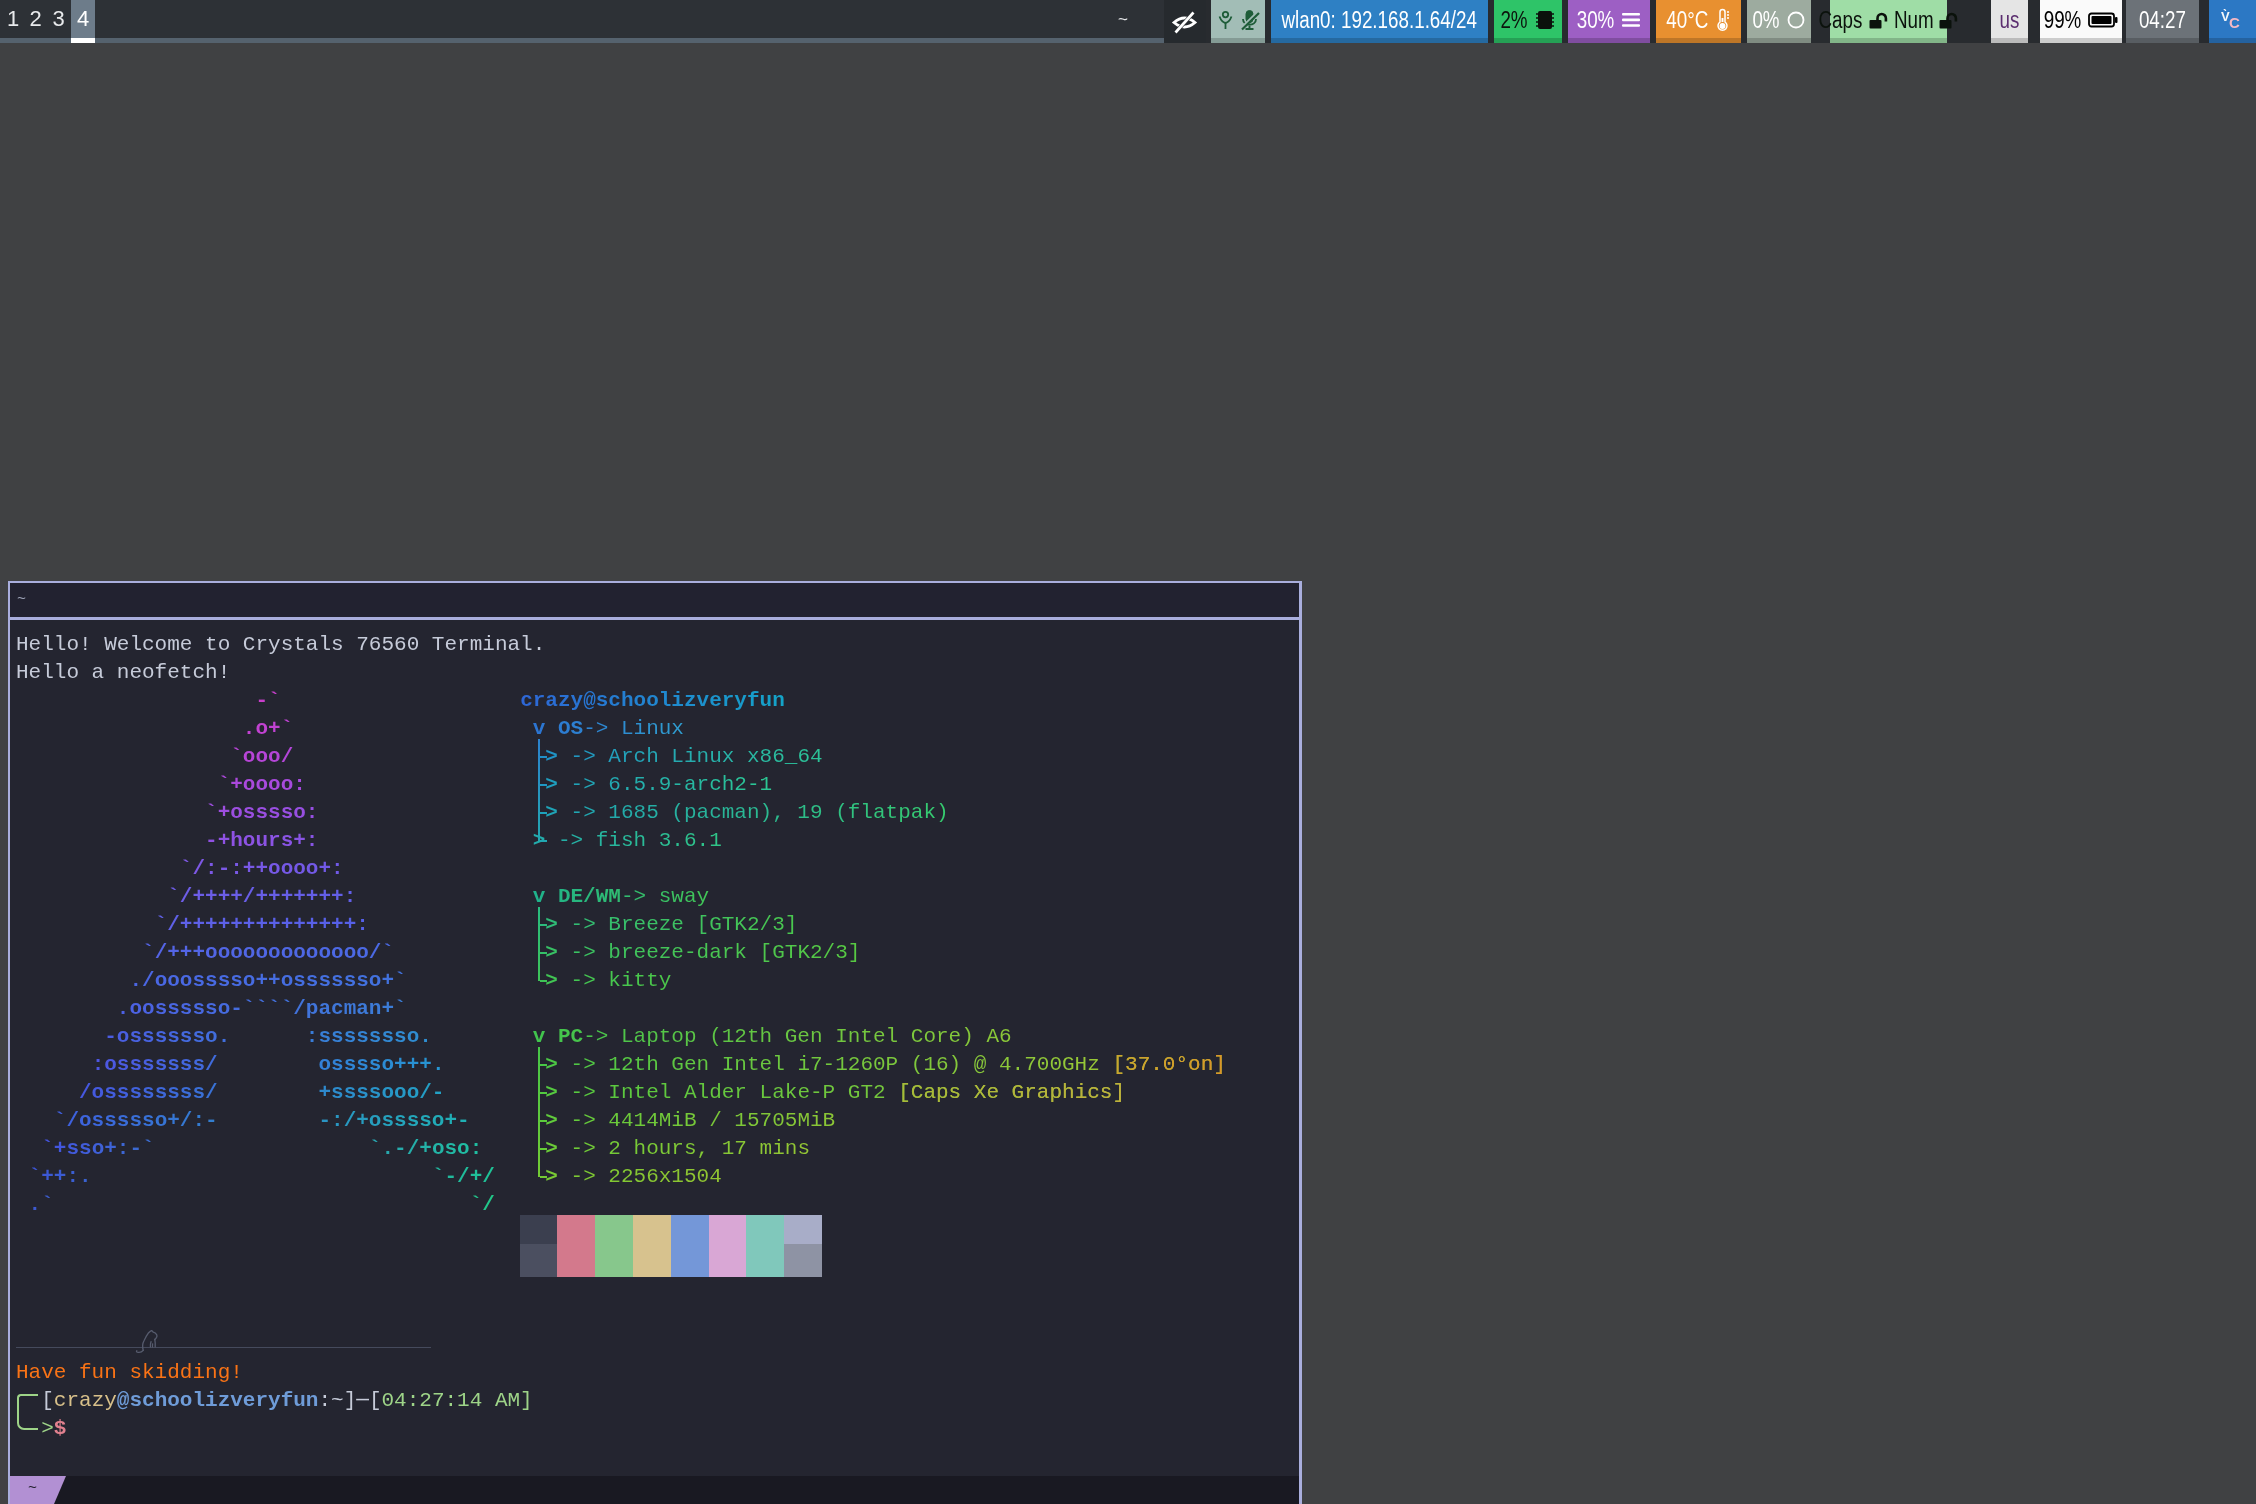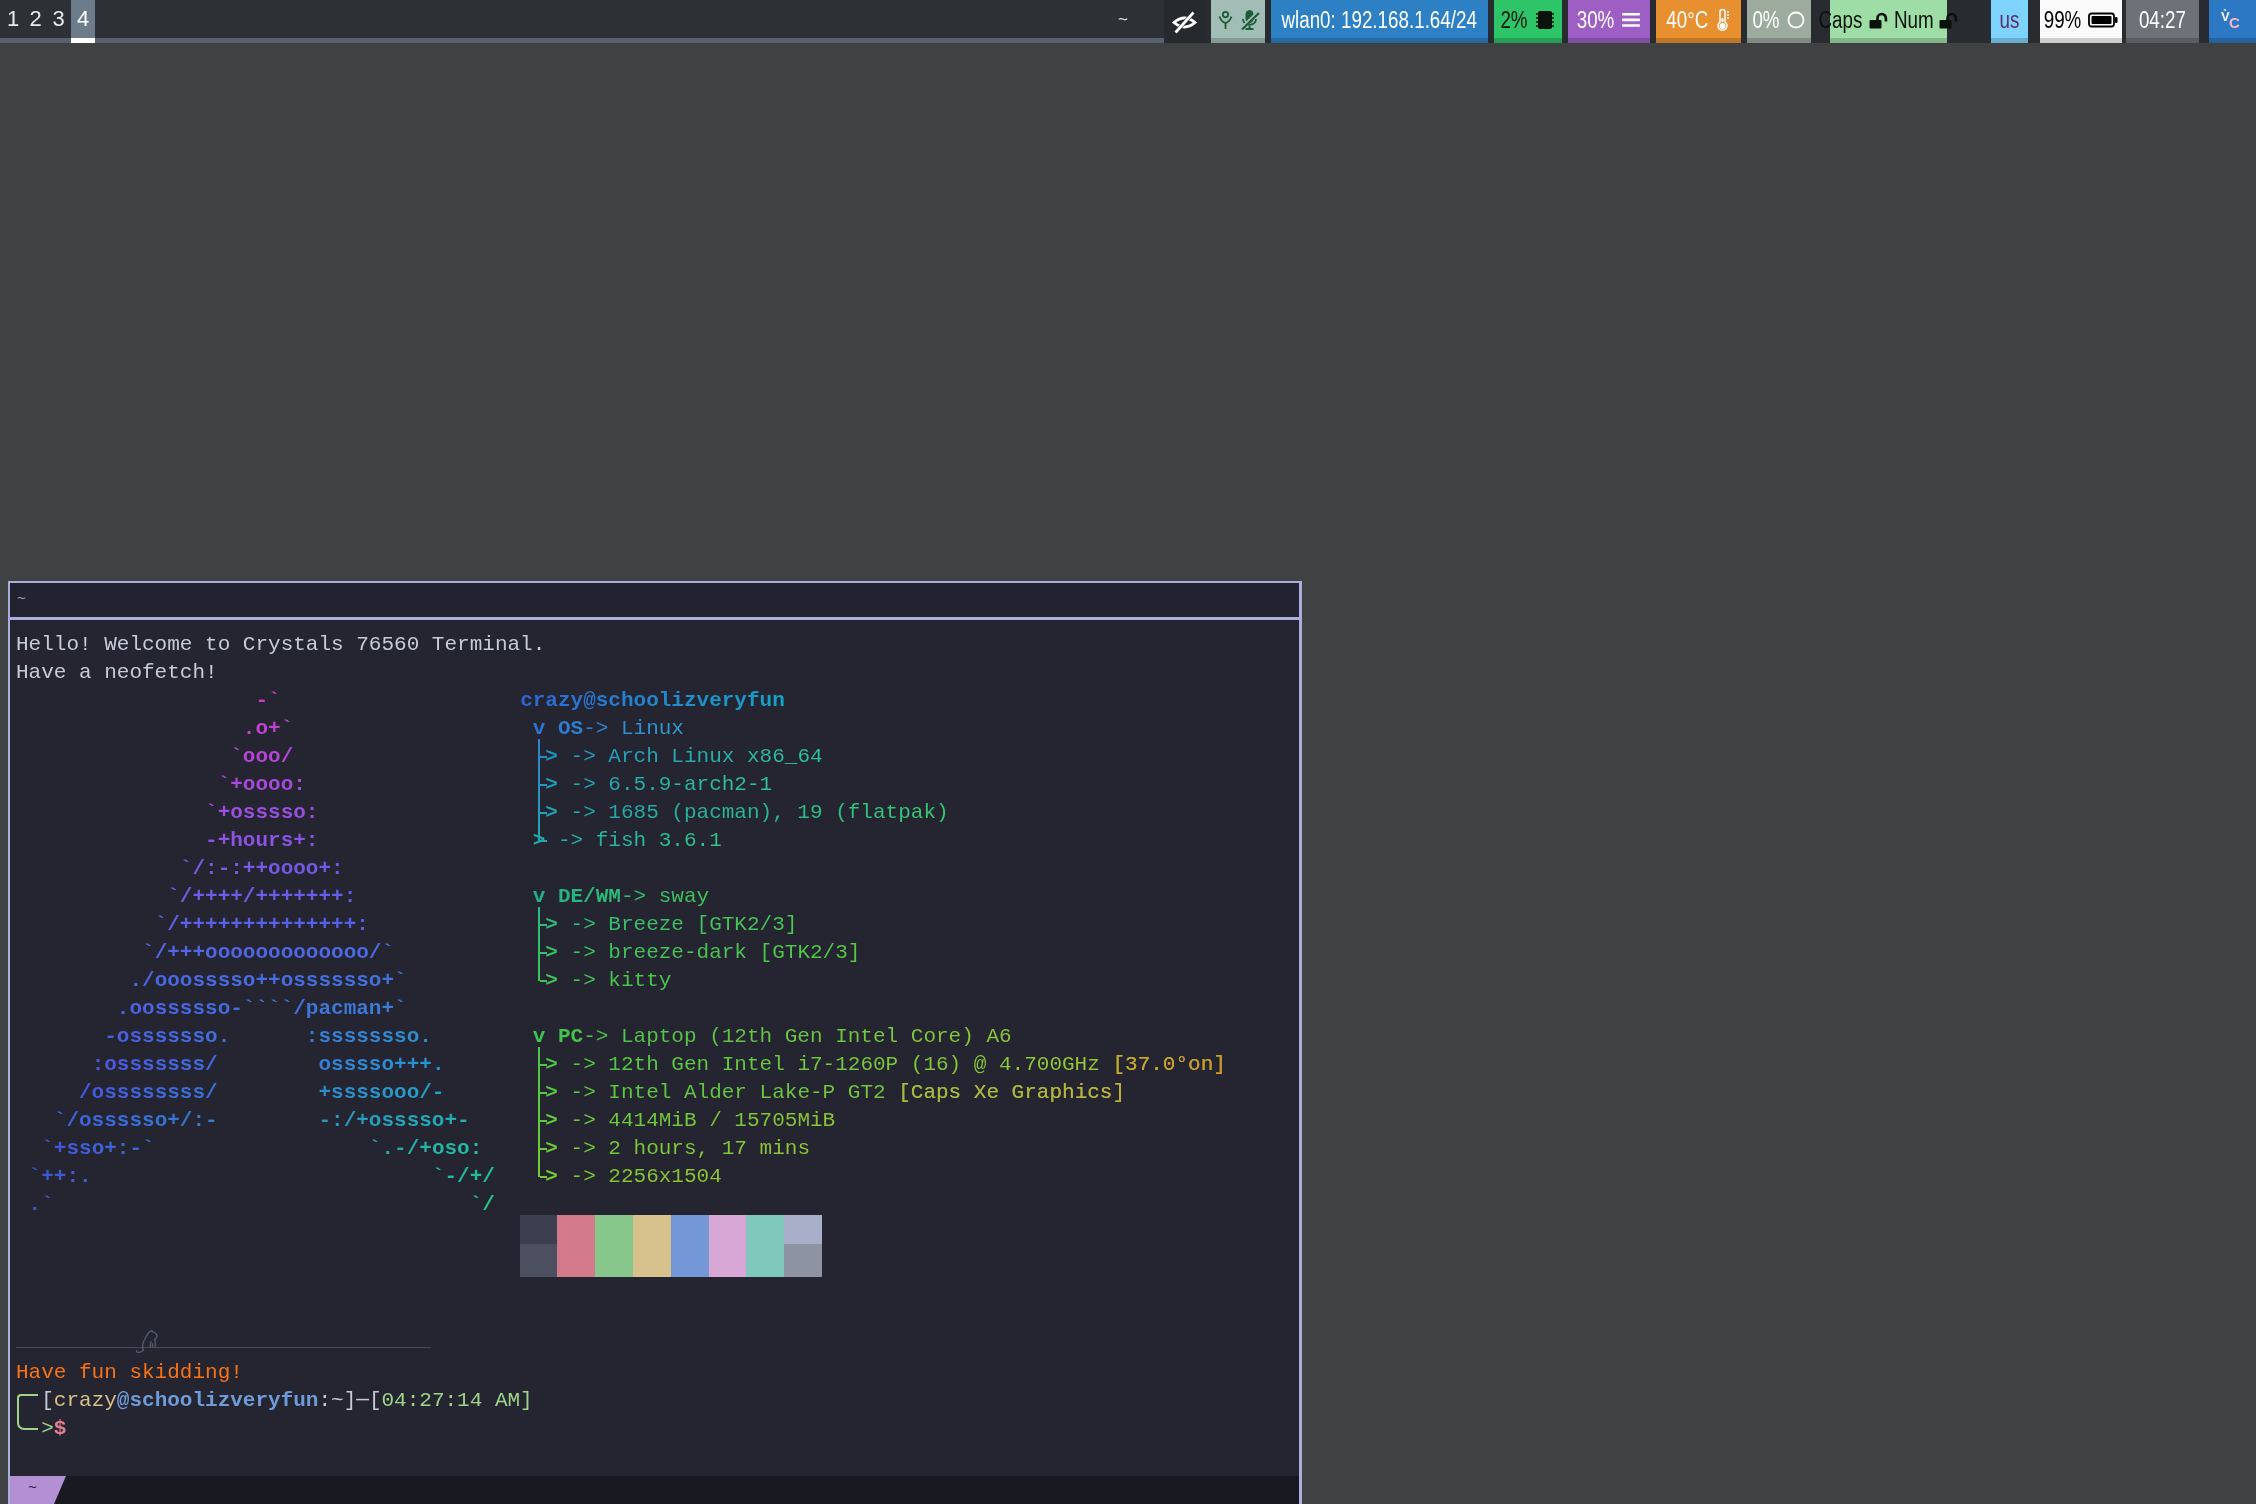"us" div.seg { background: #7dd3fc -> #e5e5e5 }
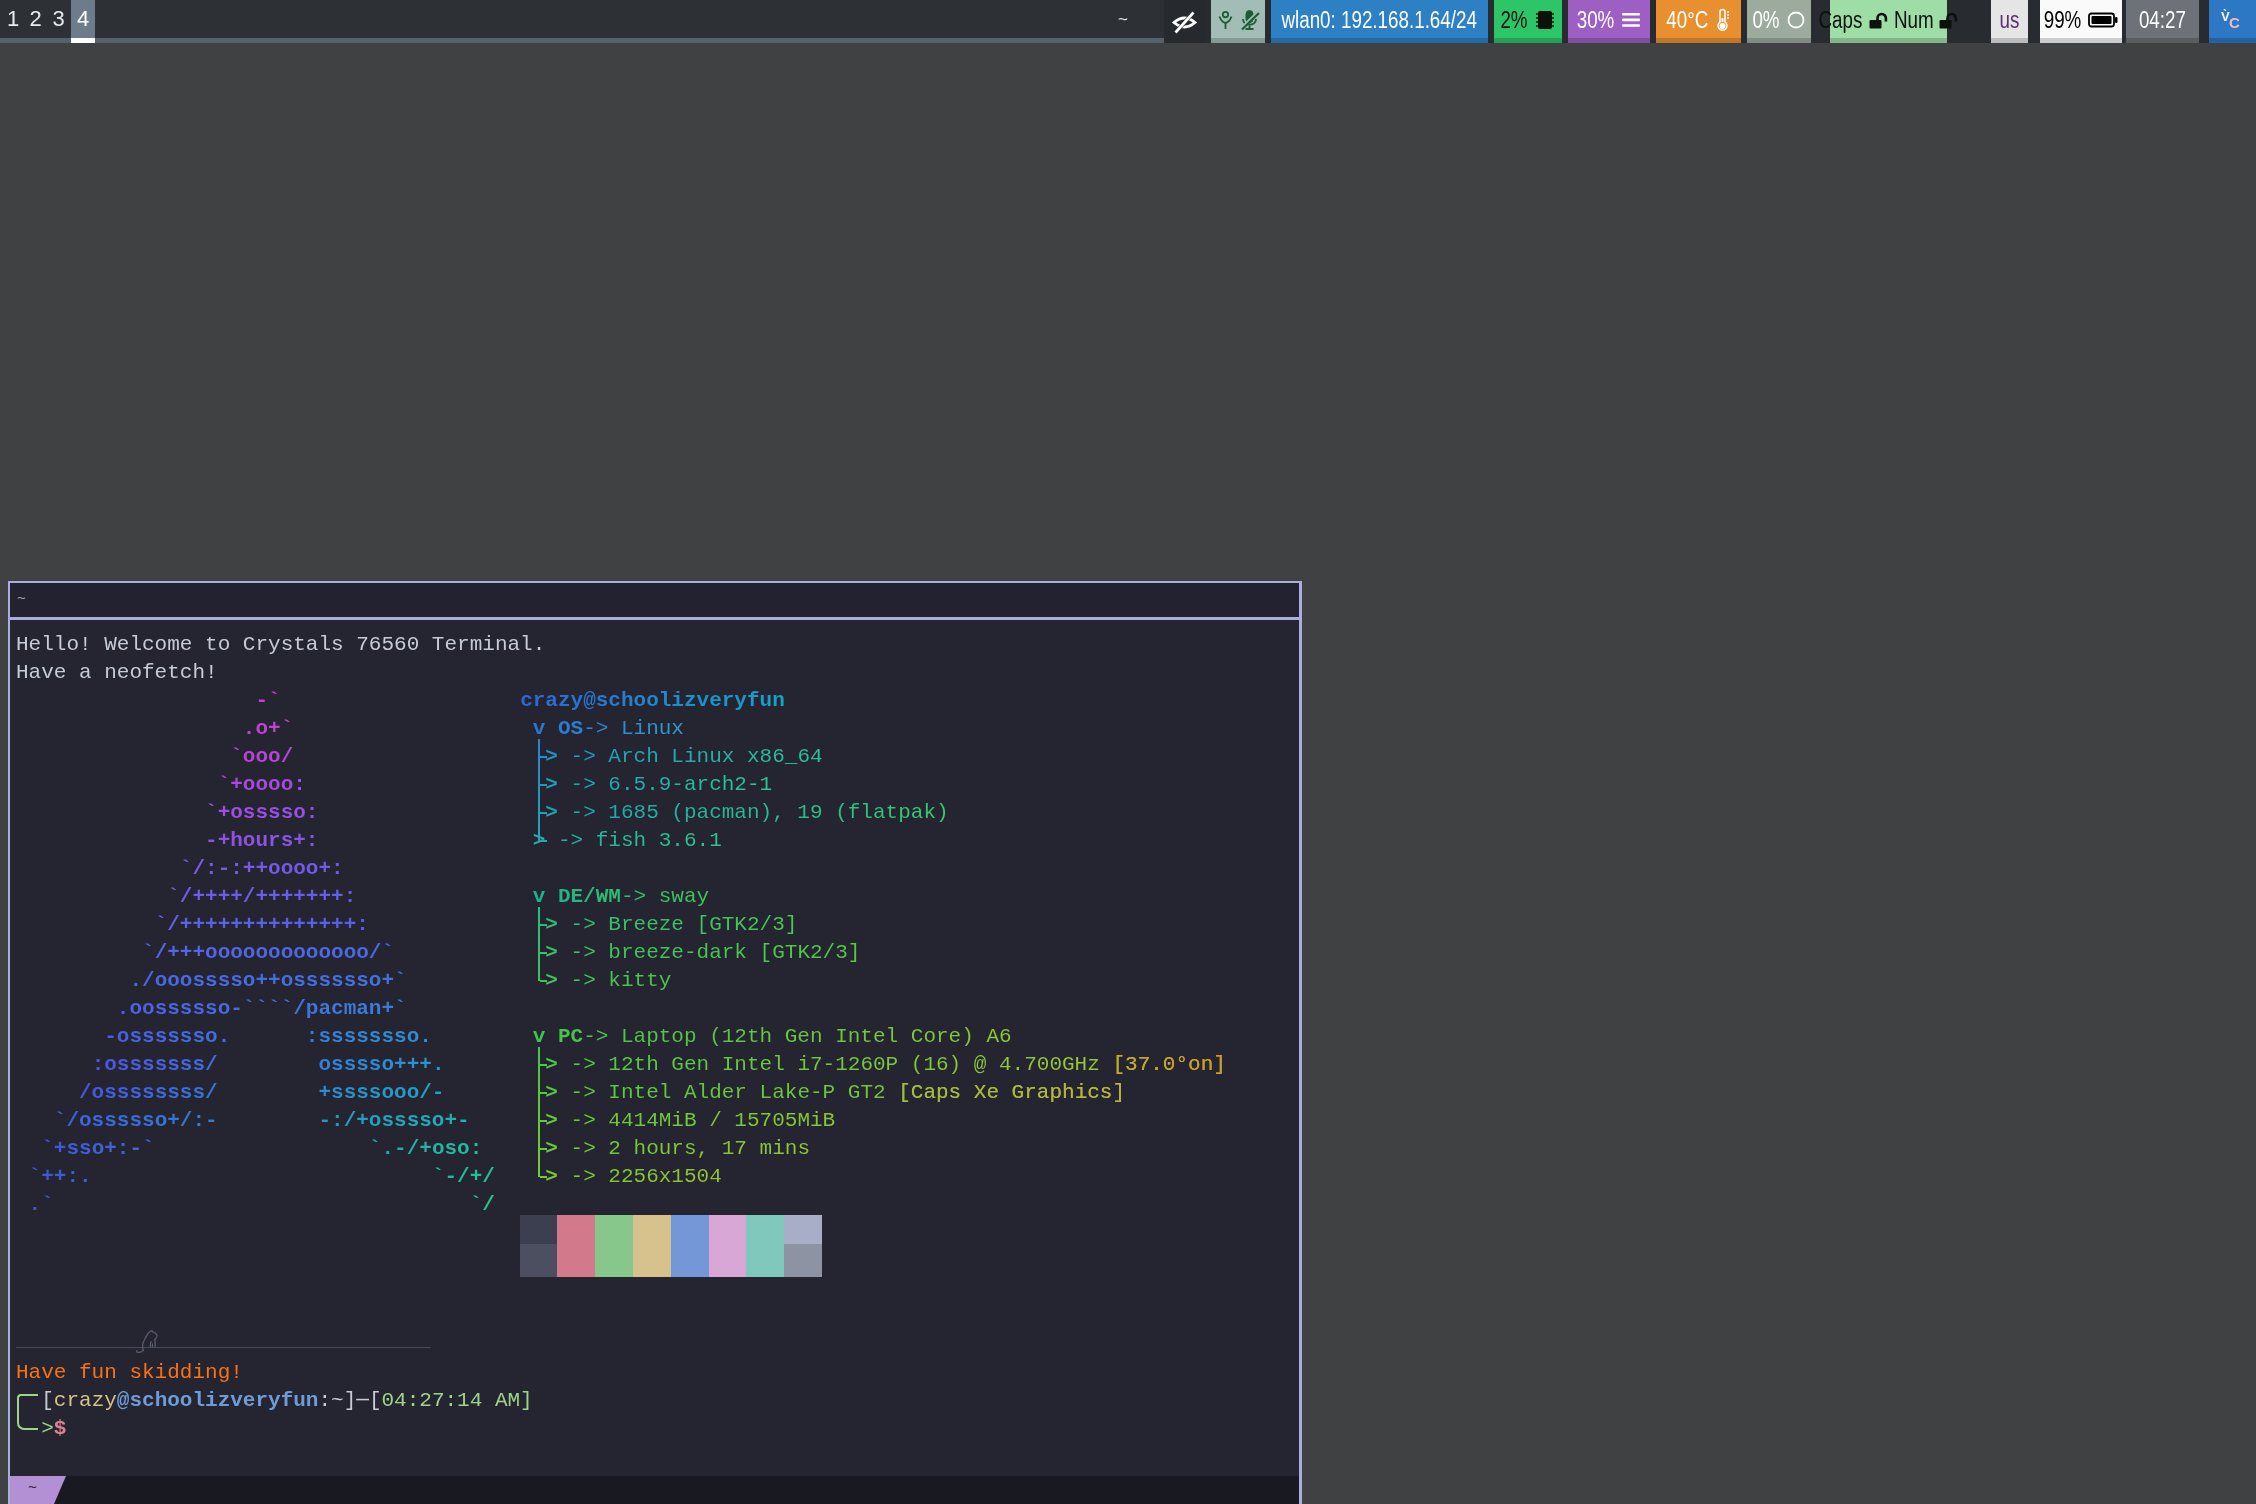"Have a neofetch!" span.fg { text: Have -> Hello }
